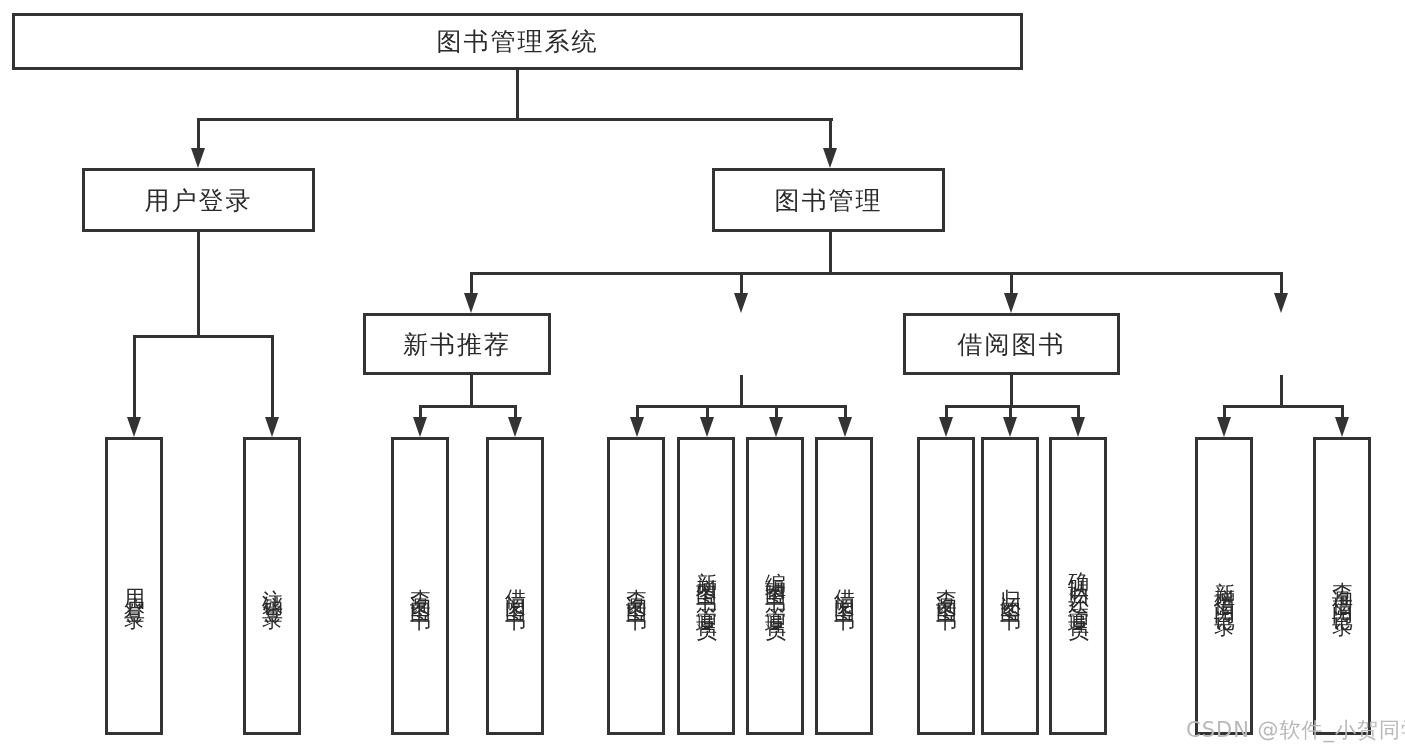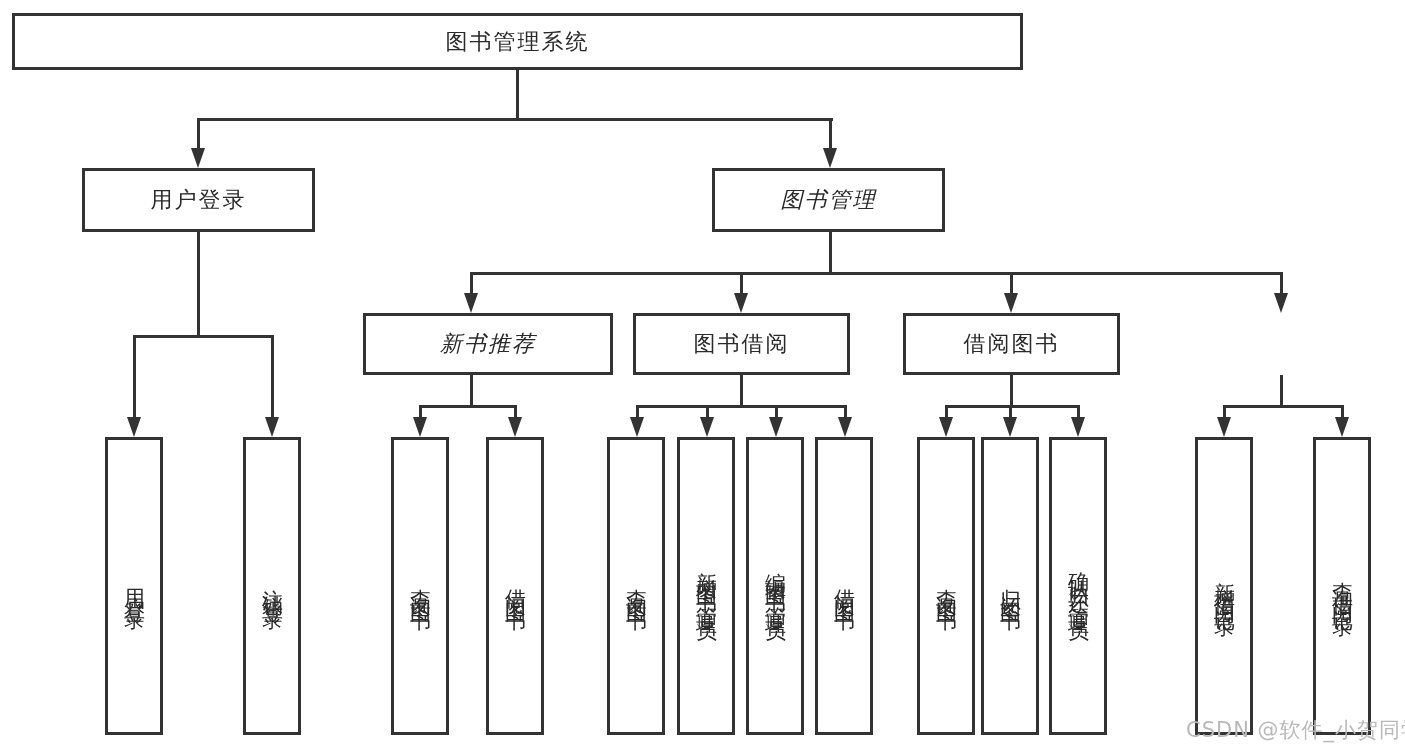"图书管理系统" .node .hlabel { font-size: 22px -> 25px }
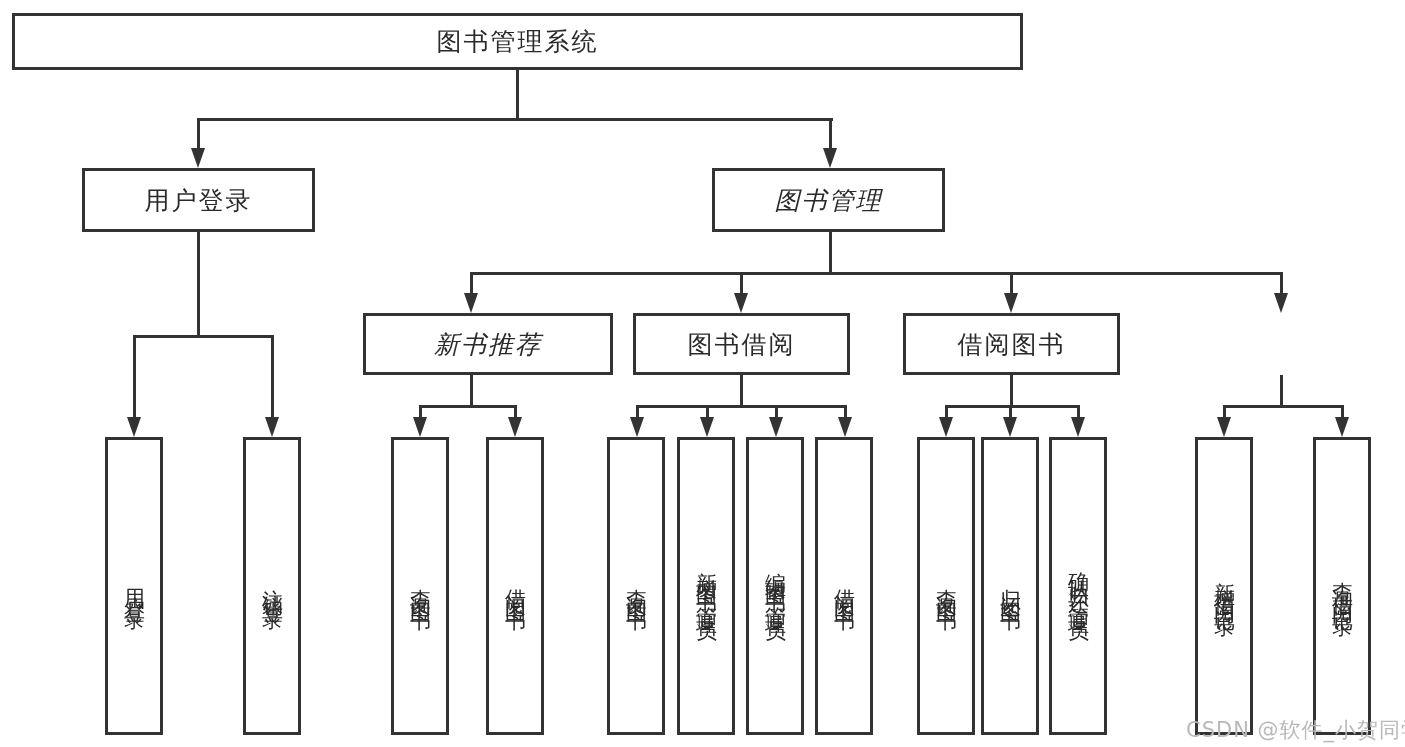"图书管理" div.node { font-style: italic -> none }
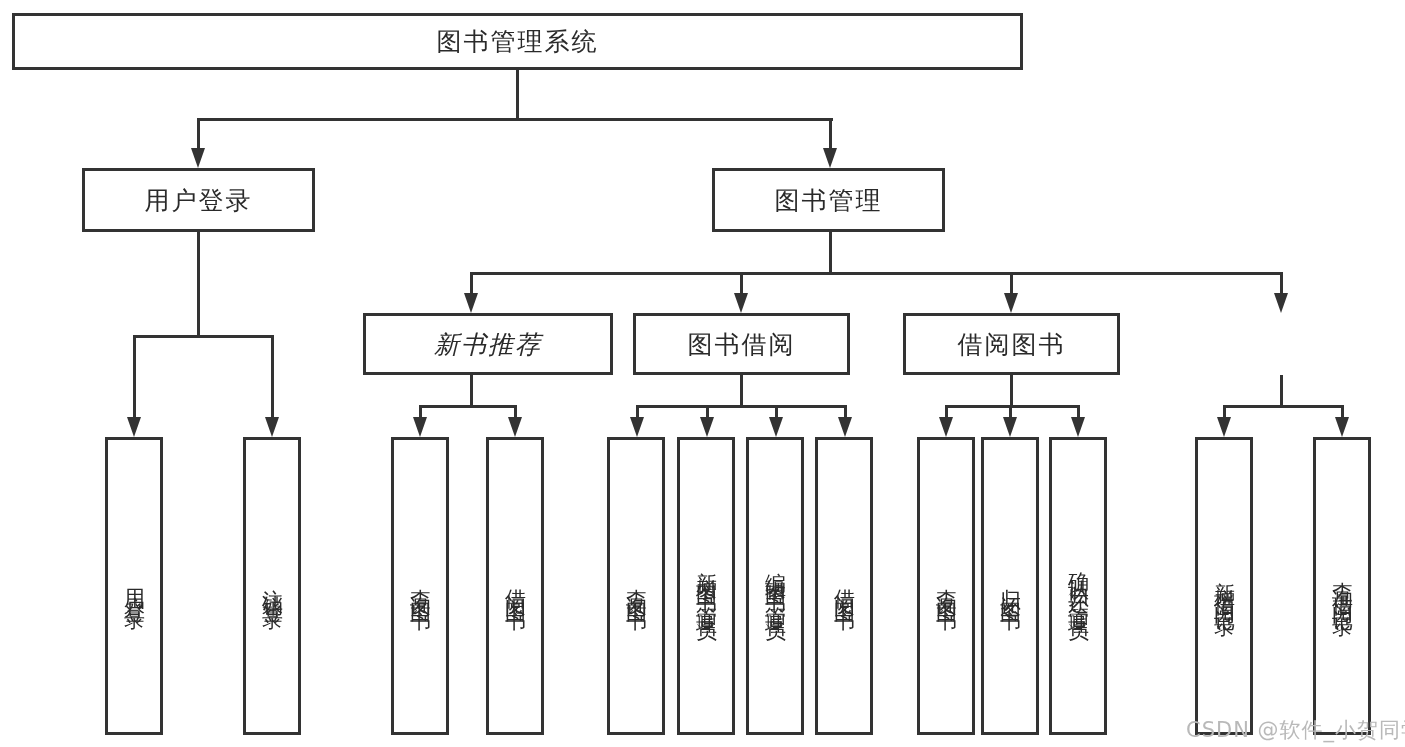"新书推荐" div.node { font-style: italic -> none; width: 250px -> 188px }
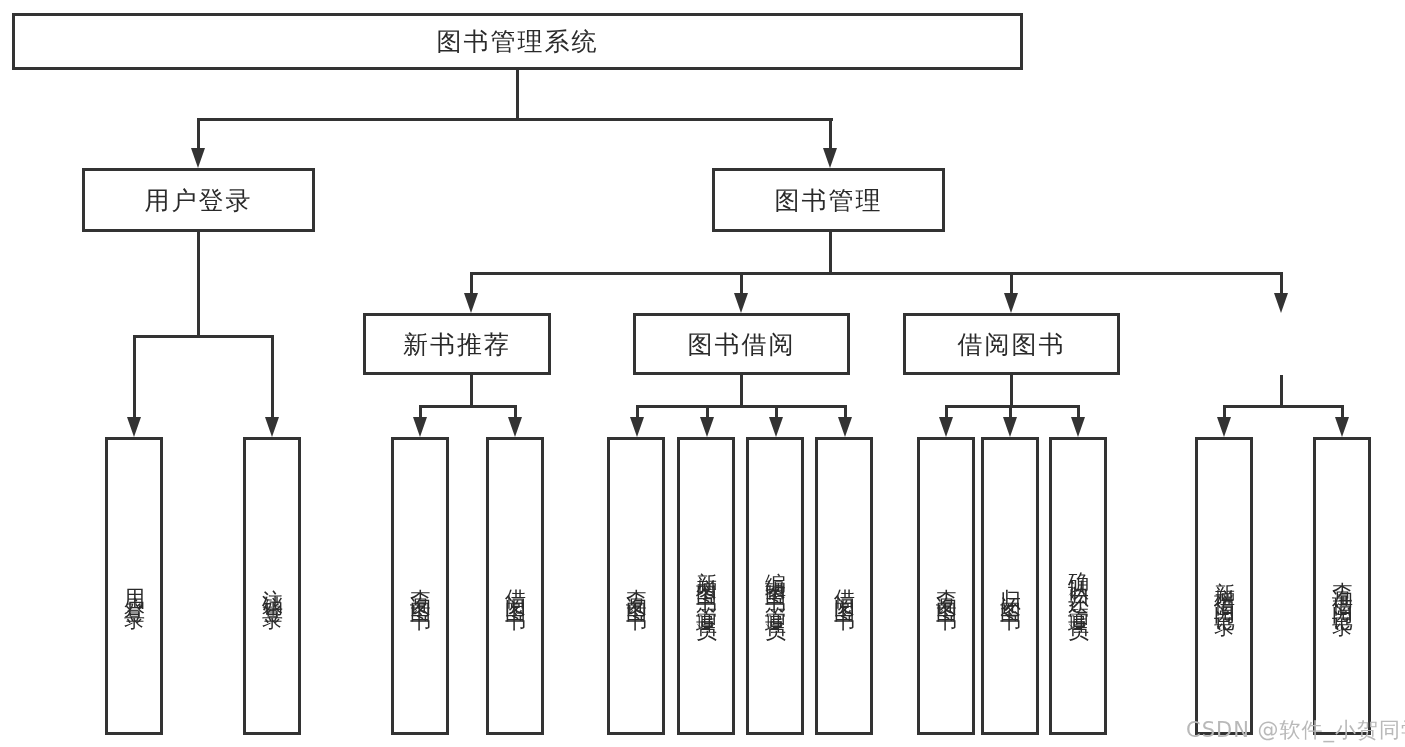"图书借阅" div.node { html: <div> <span>图书借阅</span> </div> -> none }
